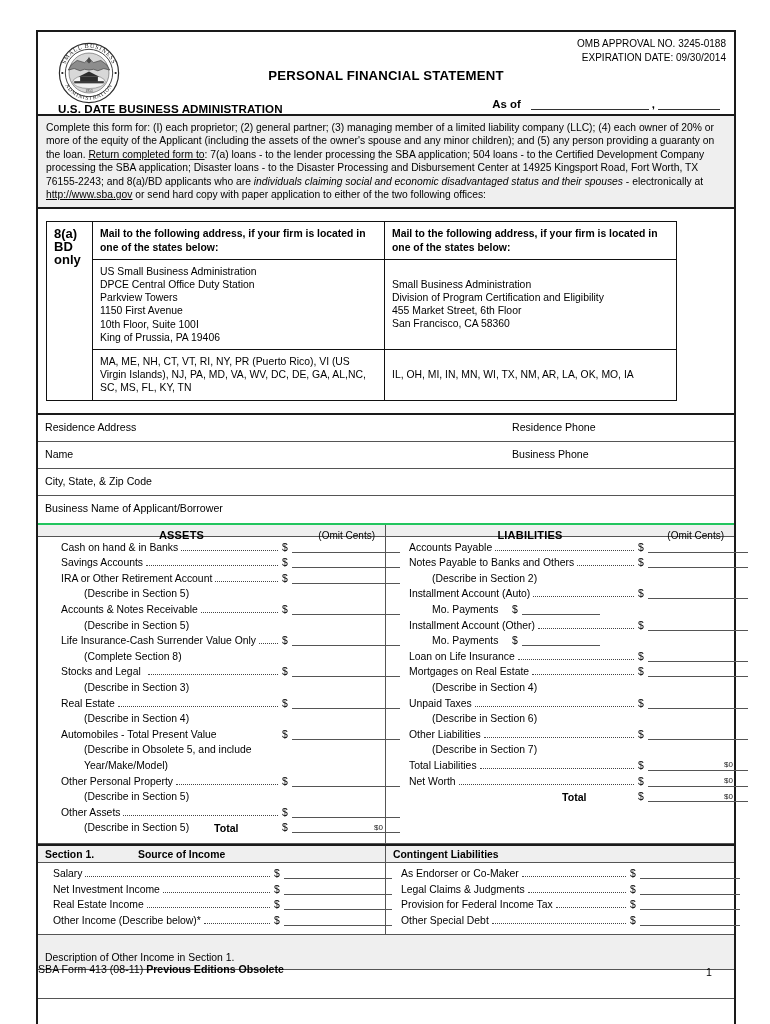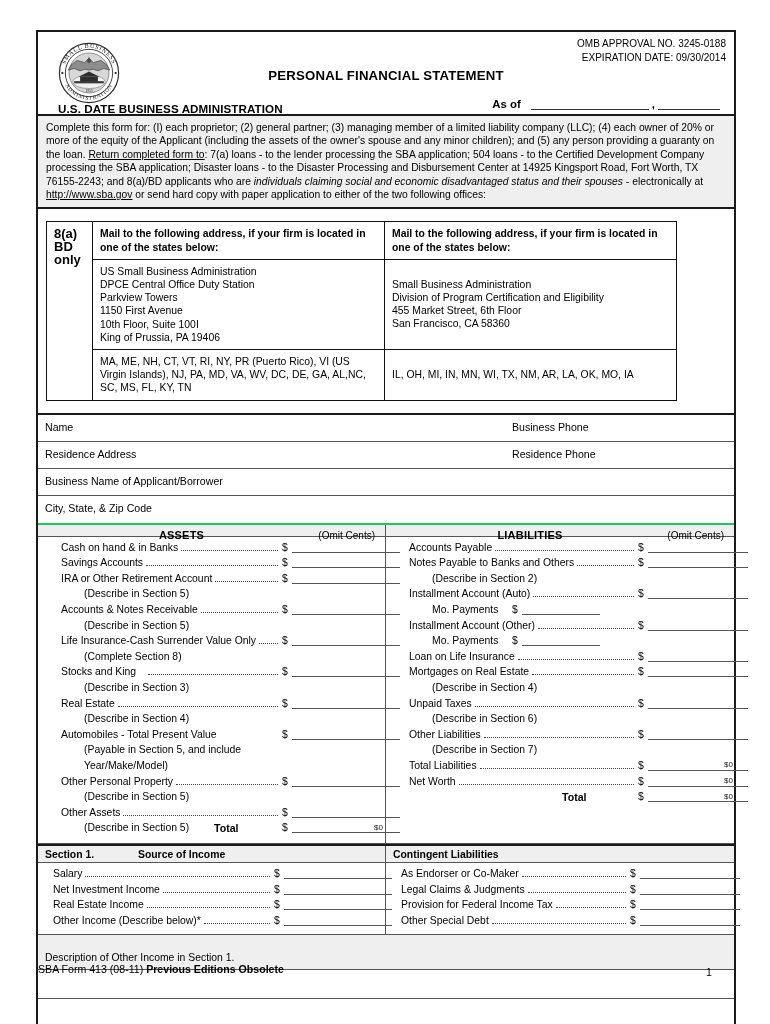"Name" div.namerow { order: before "Residence Address" -> after "Residence Address" }
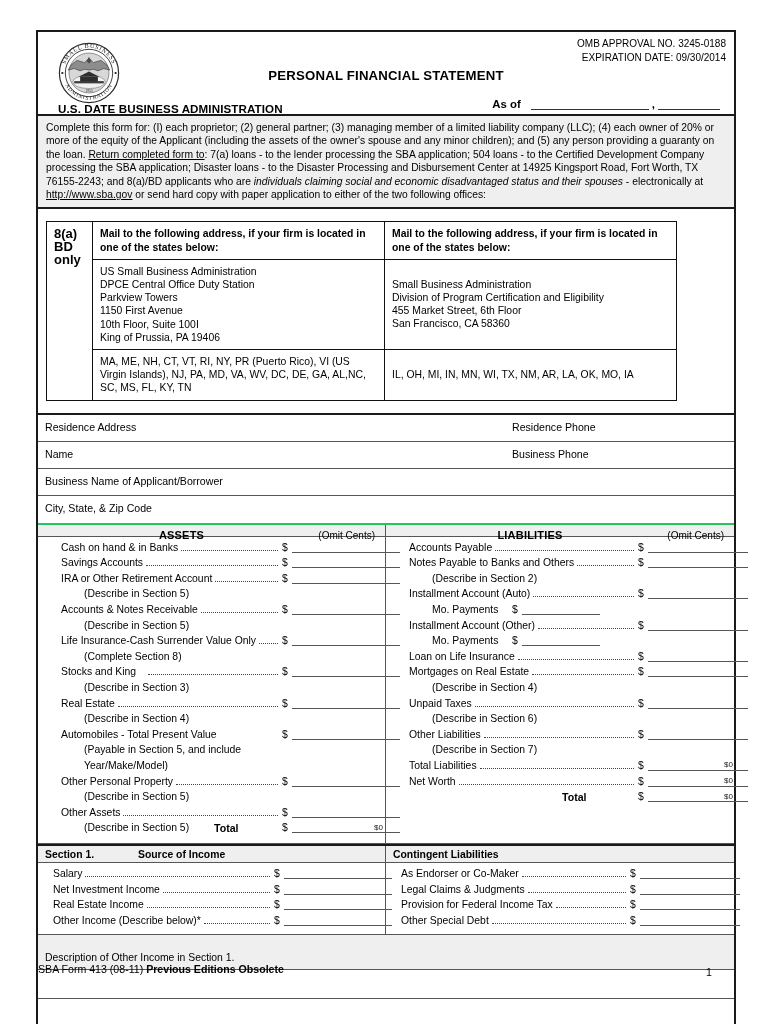"Business Name of Applicant/Borrower" div.namerow { order: before "City, State, & Zip Code" -> after "City, State, & Zip Code" }
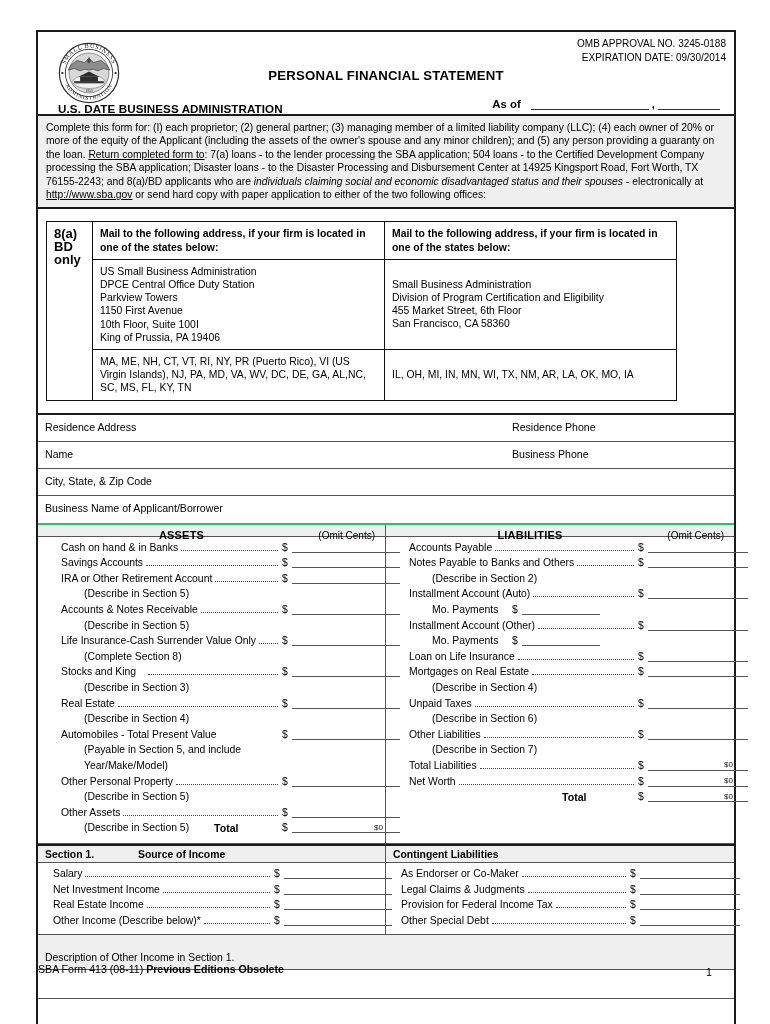"Stocks and King" span.lbl { text: King -> Legal }
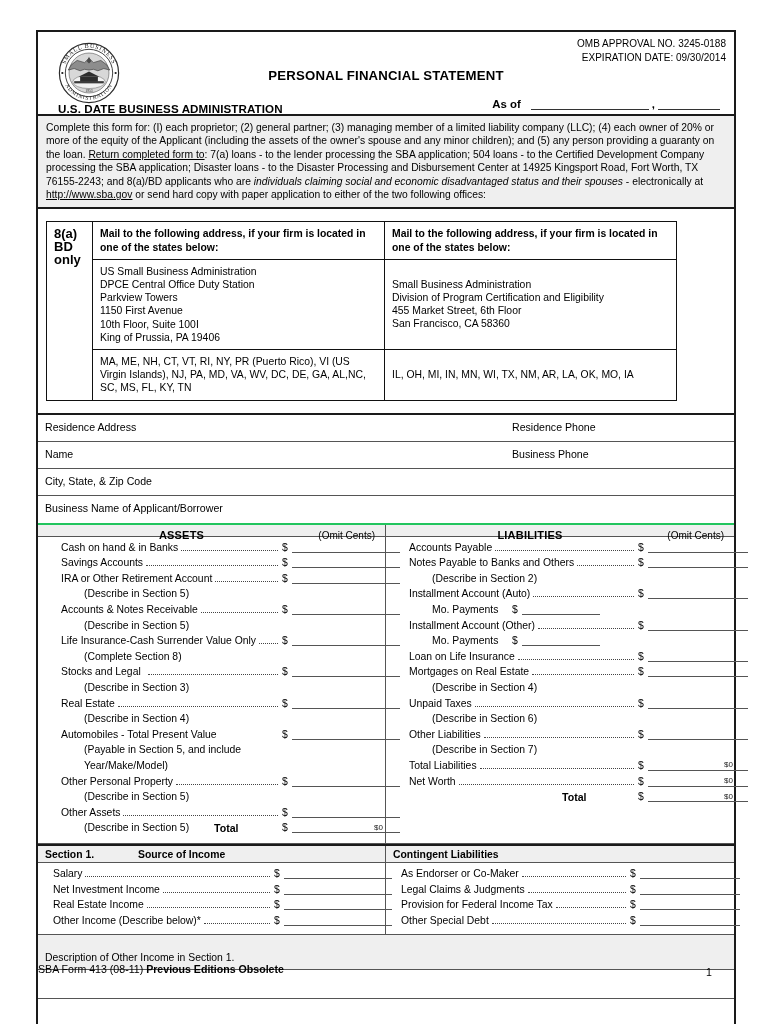"(Payable in Section 5, and" span.lbl { text: Payable in Section -> Describe in Obsolete }
